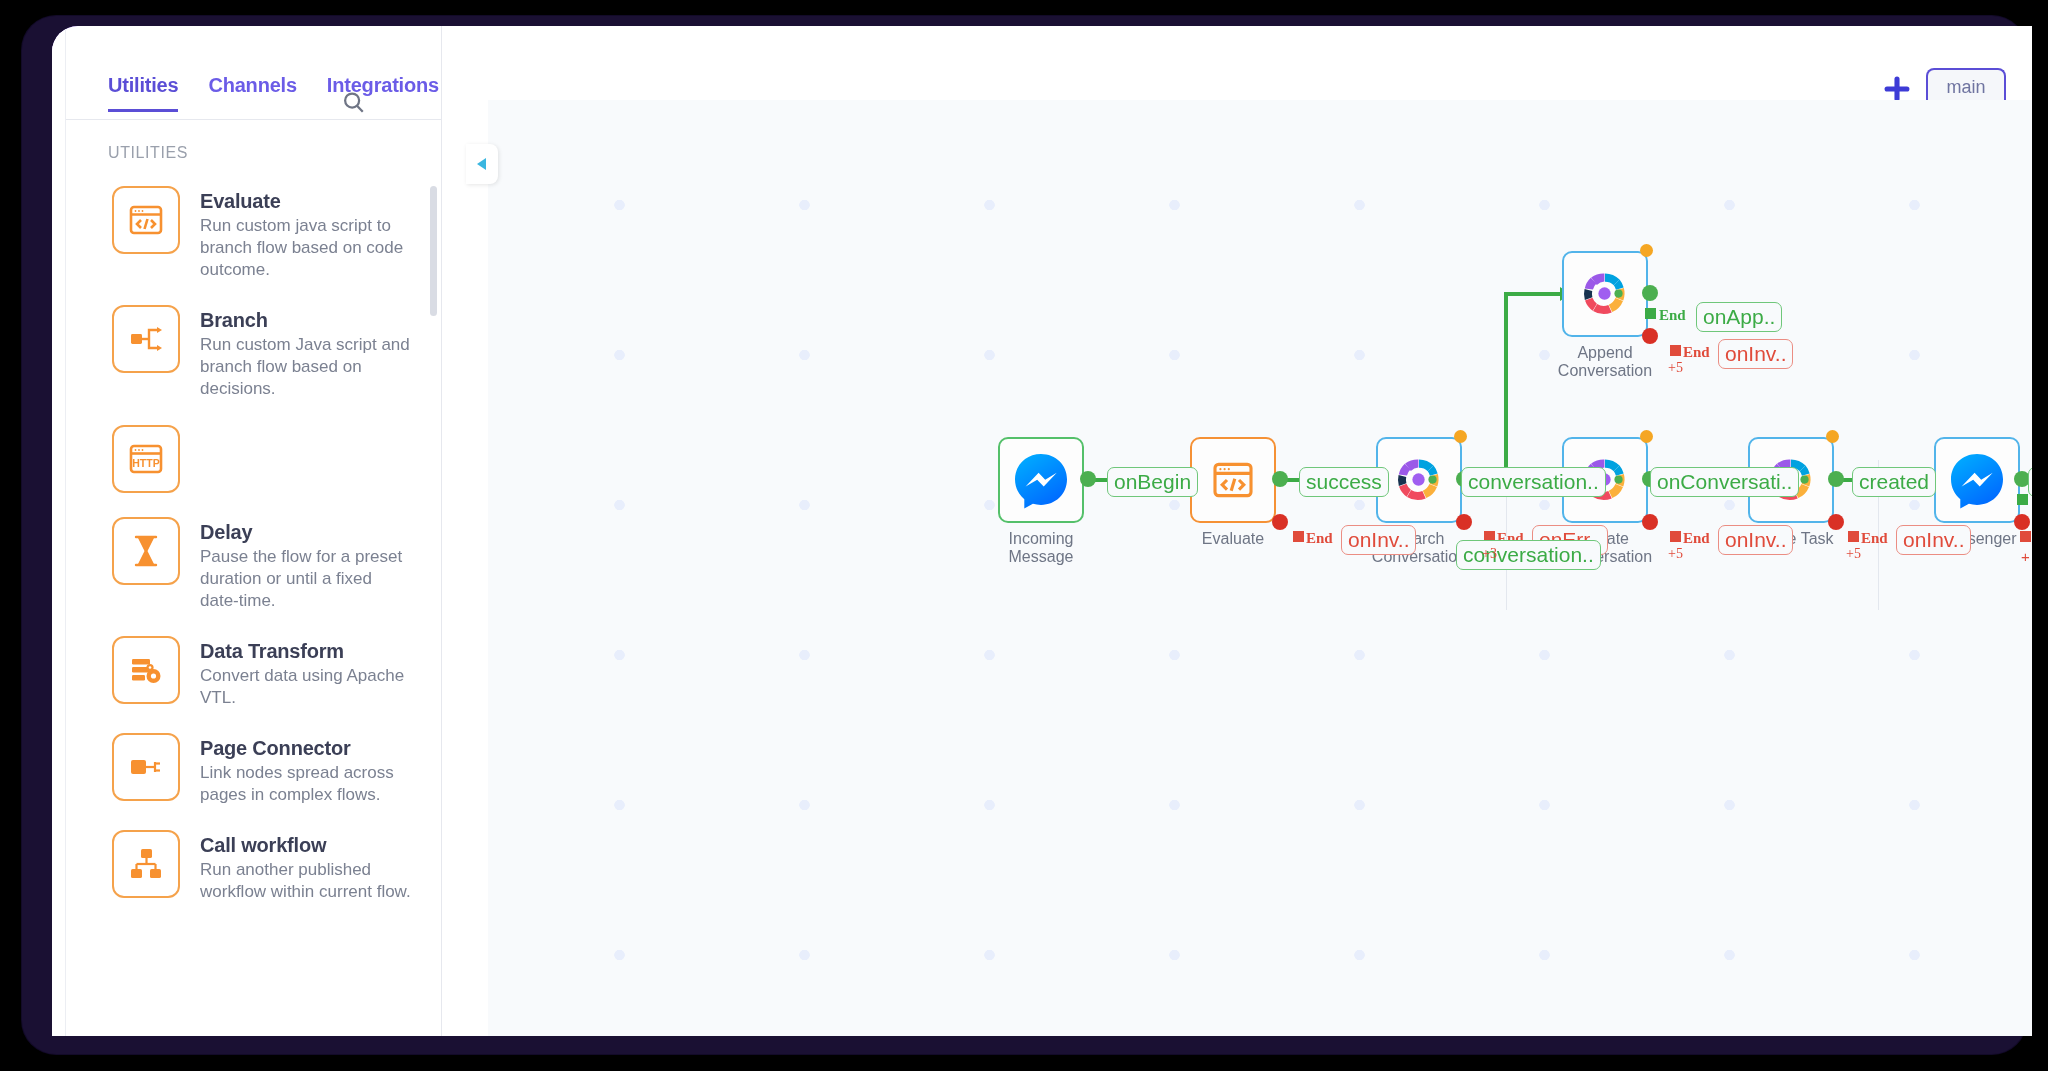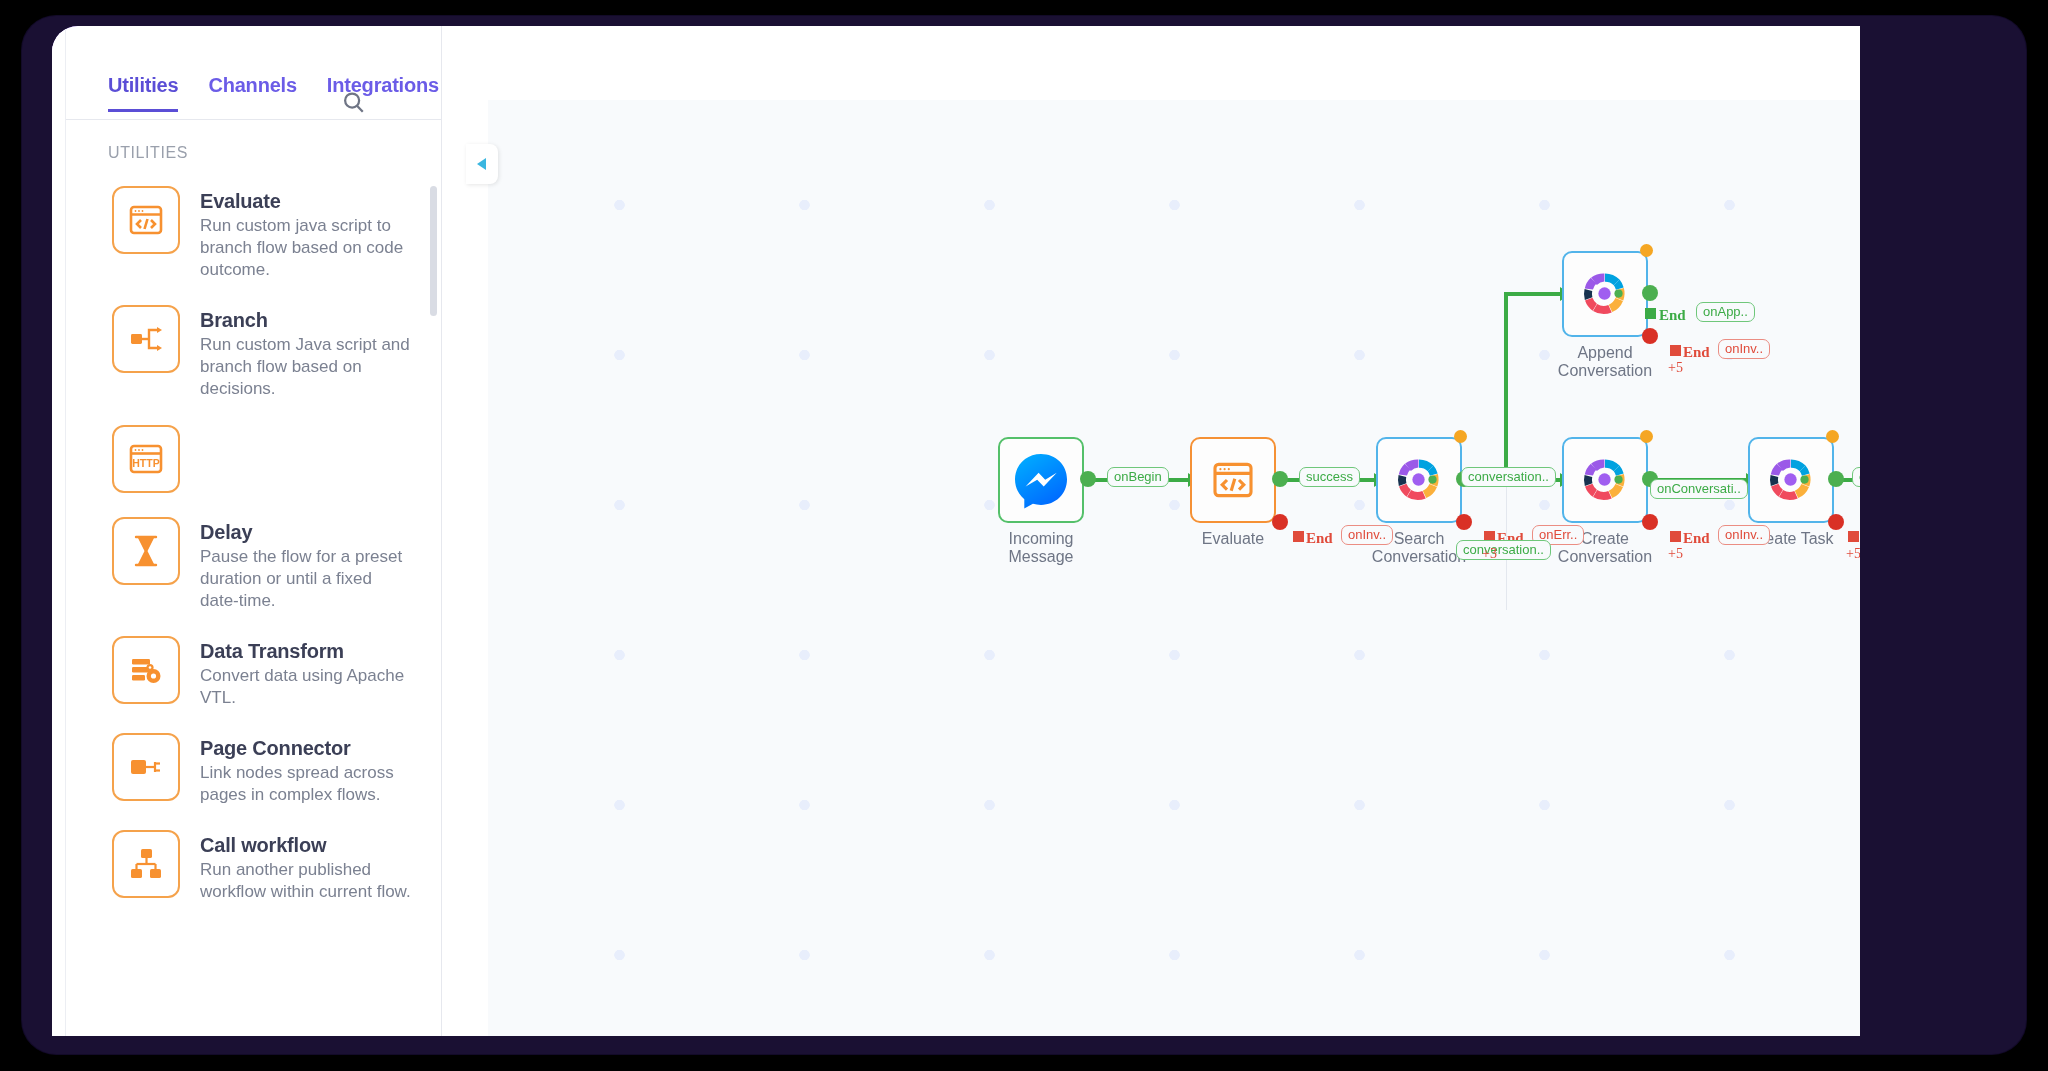"Utilities" #window-inner { width: 1808px -> 1980px }
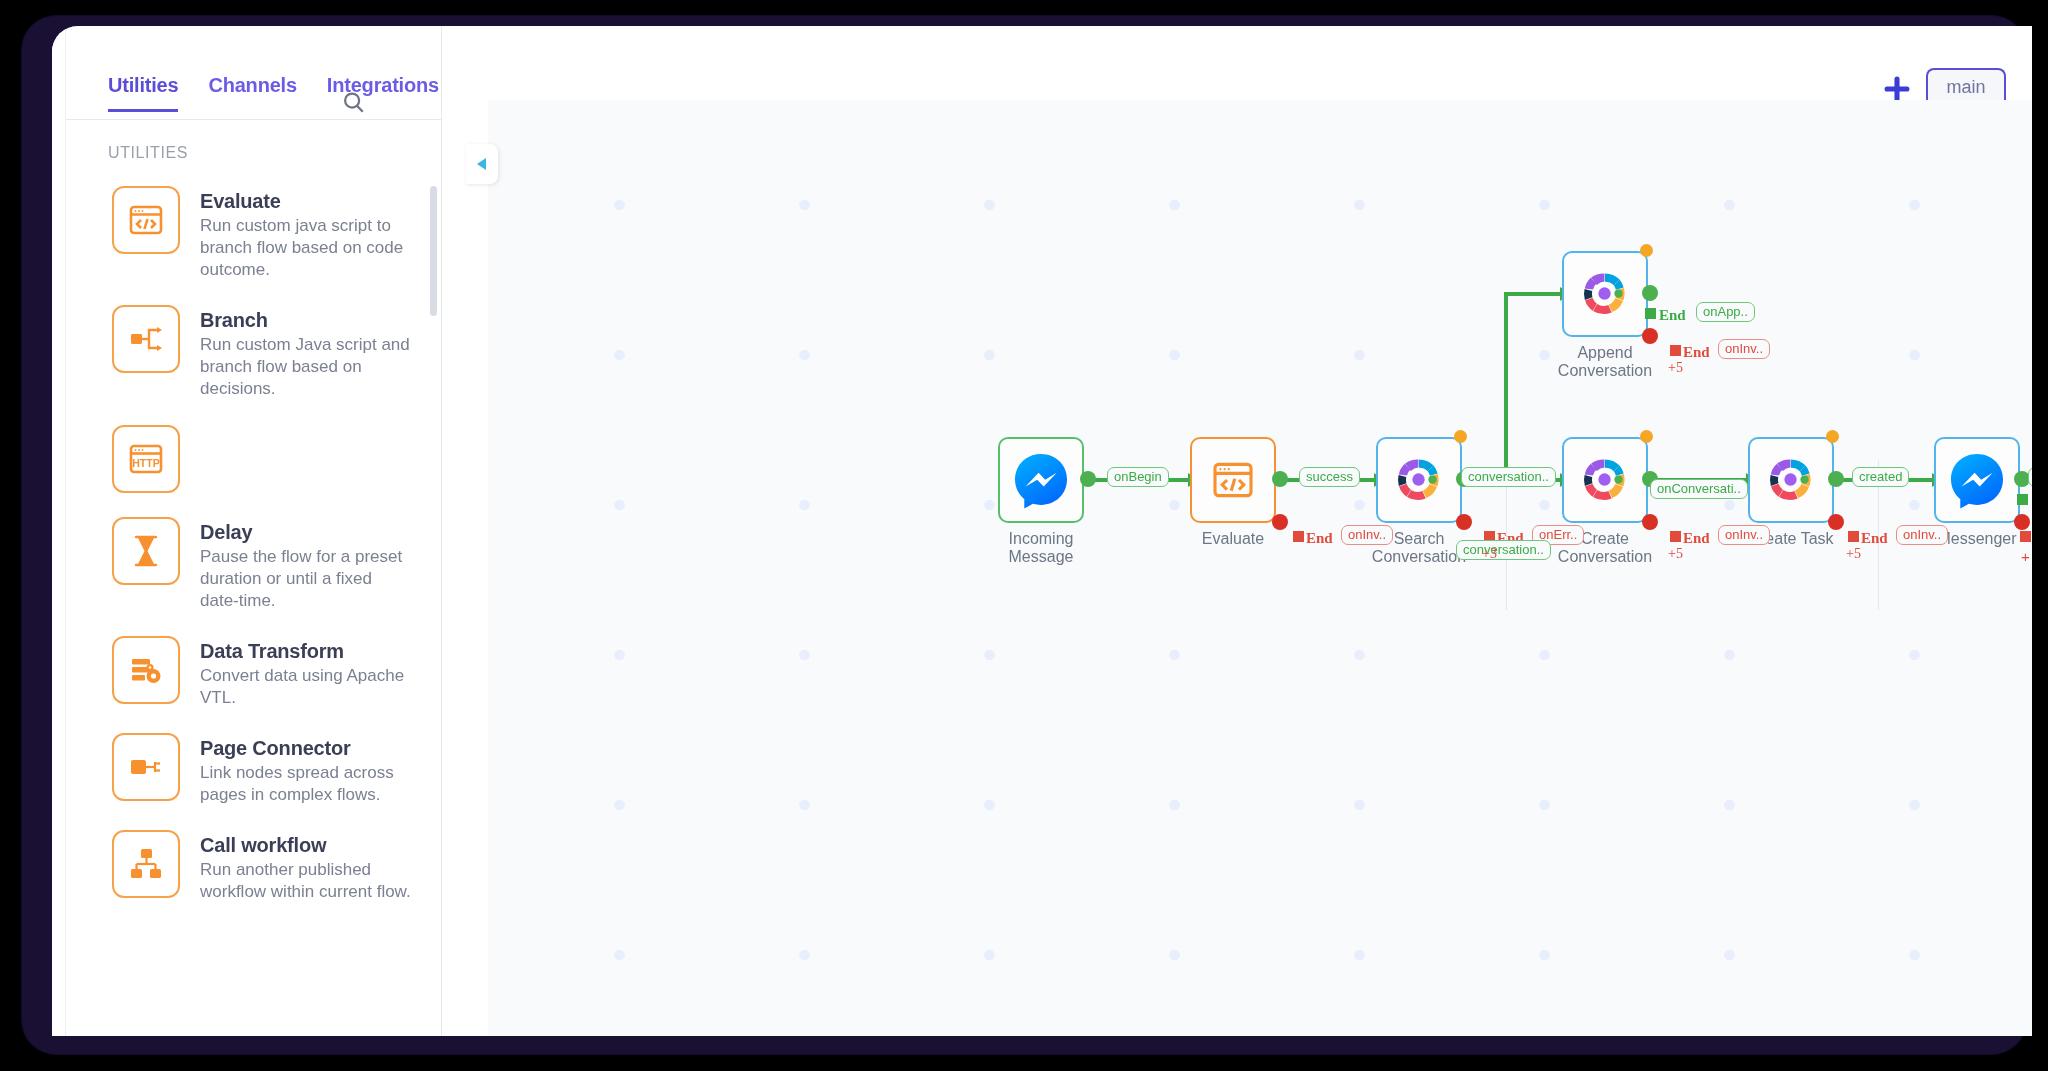"onApp.." .edge-label { font-size: 13px -> 21px }
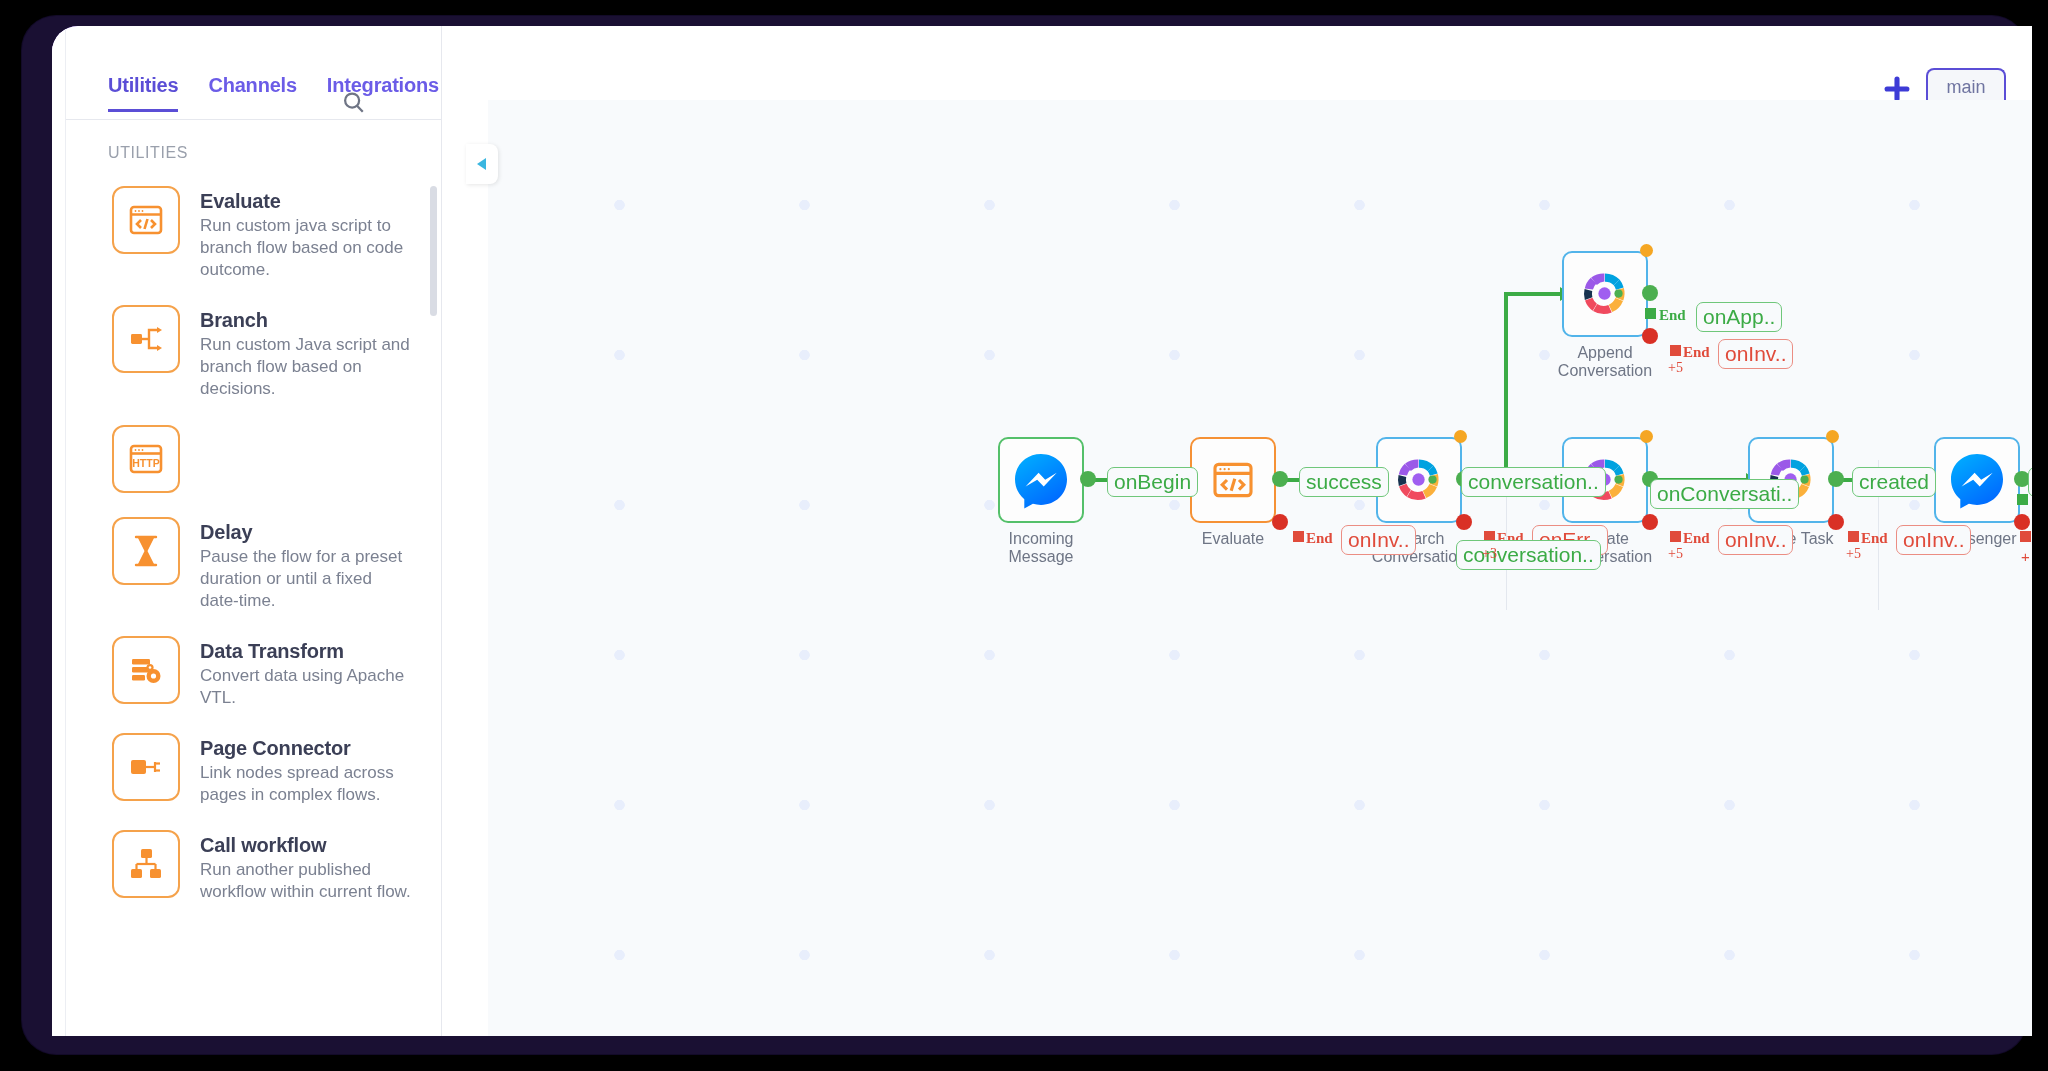"onConversati.." div.edge-label { margin-top: 12px -> none }
